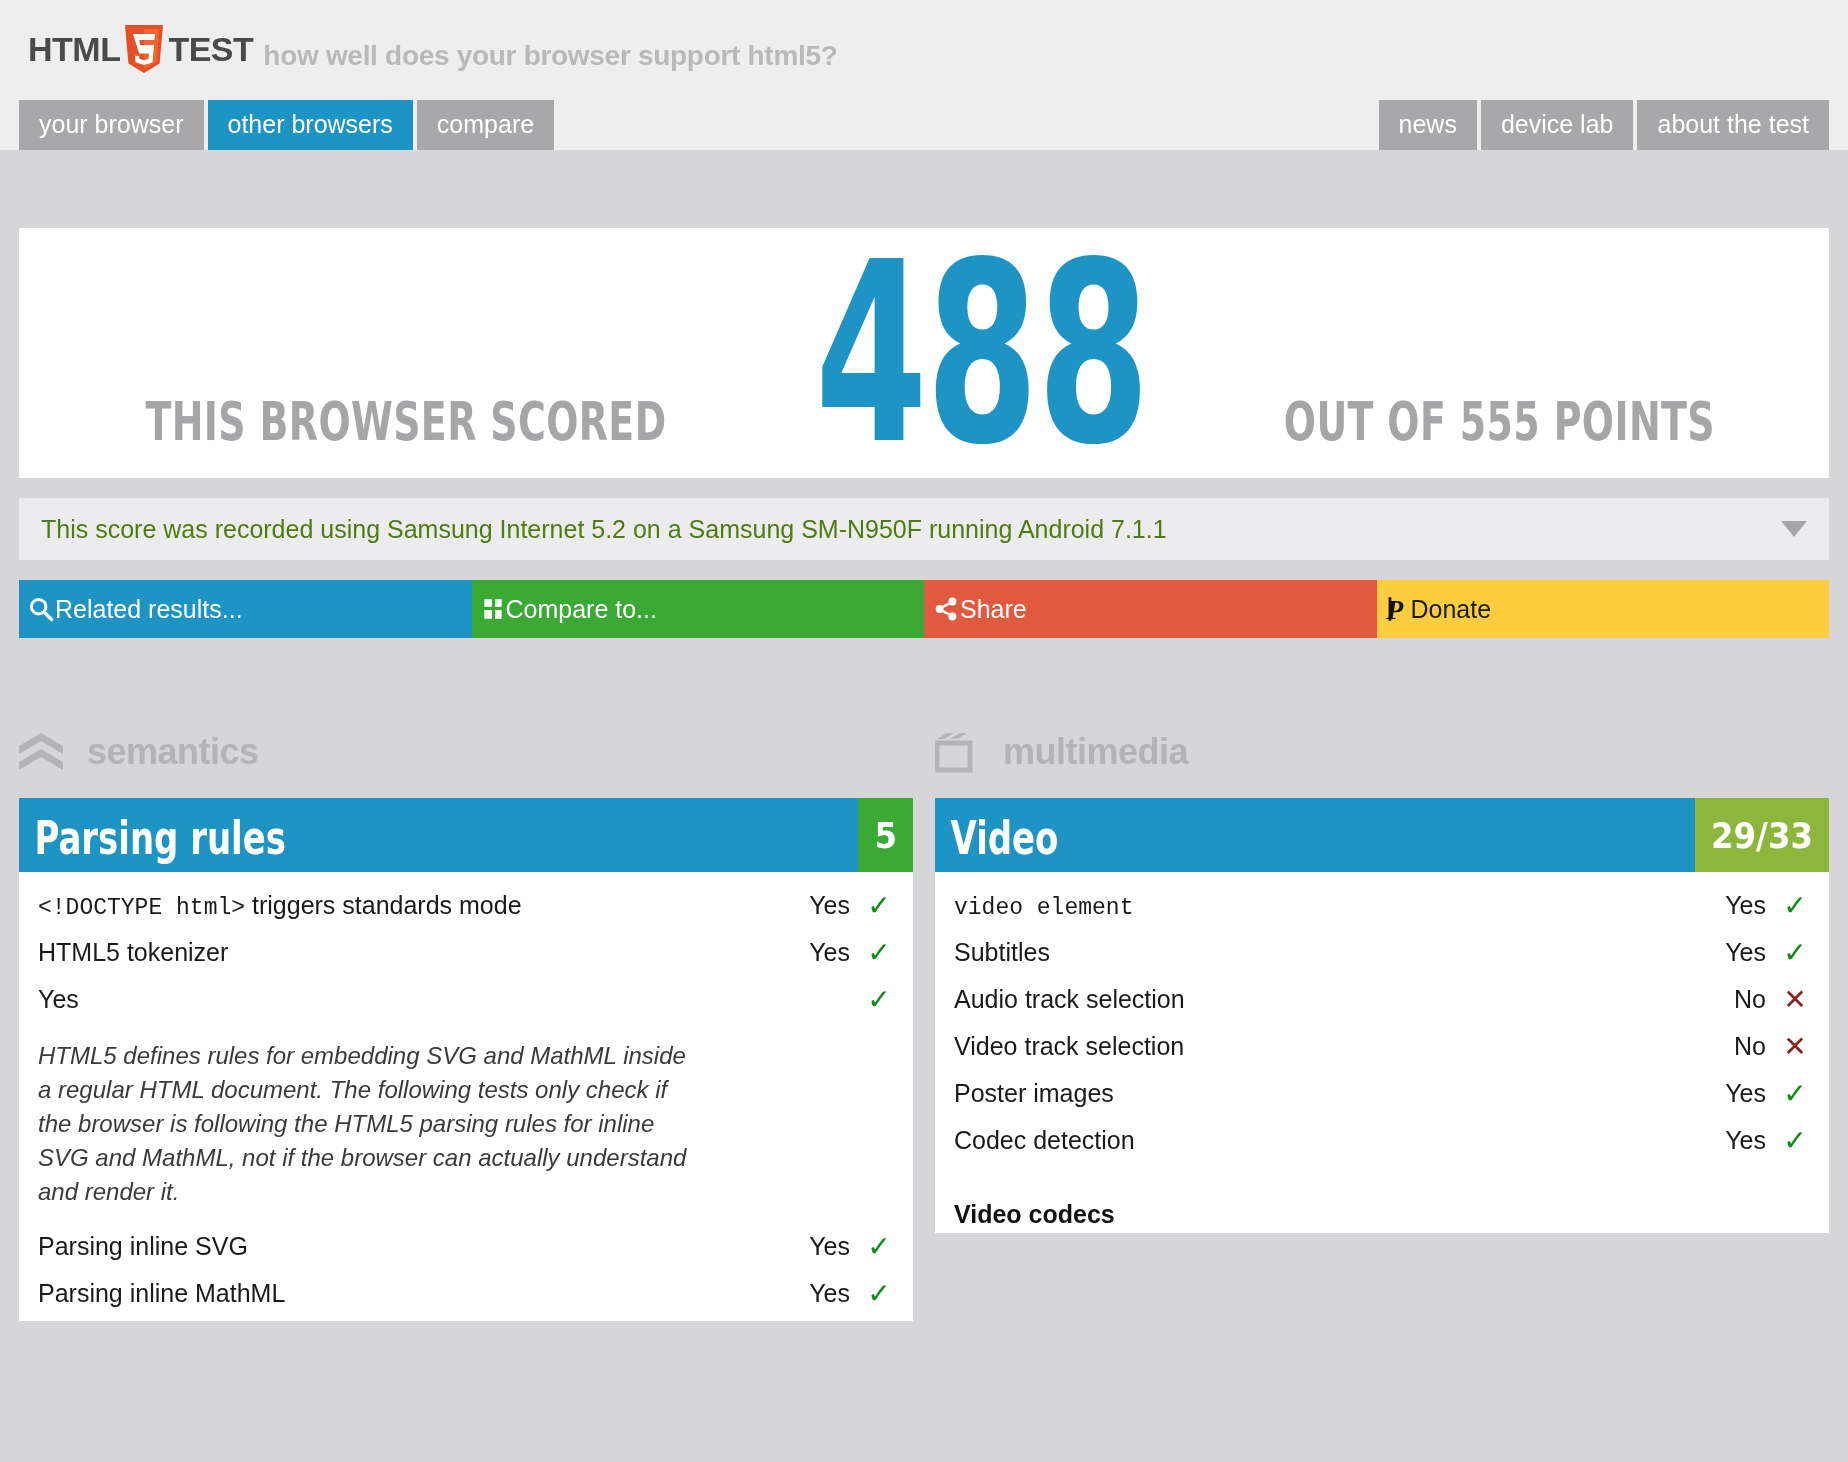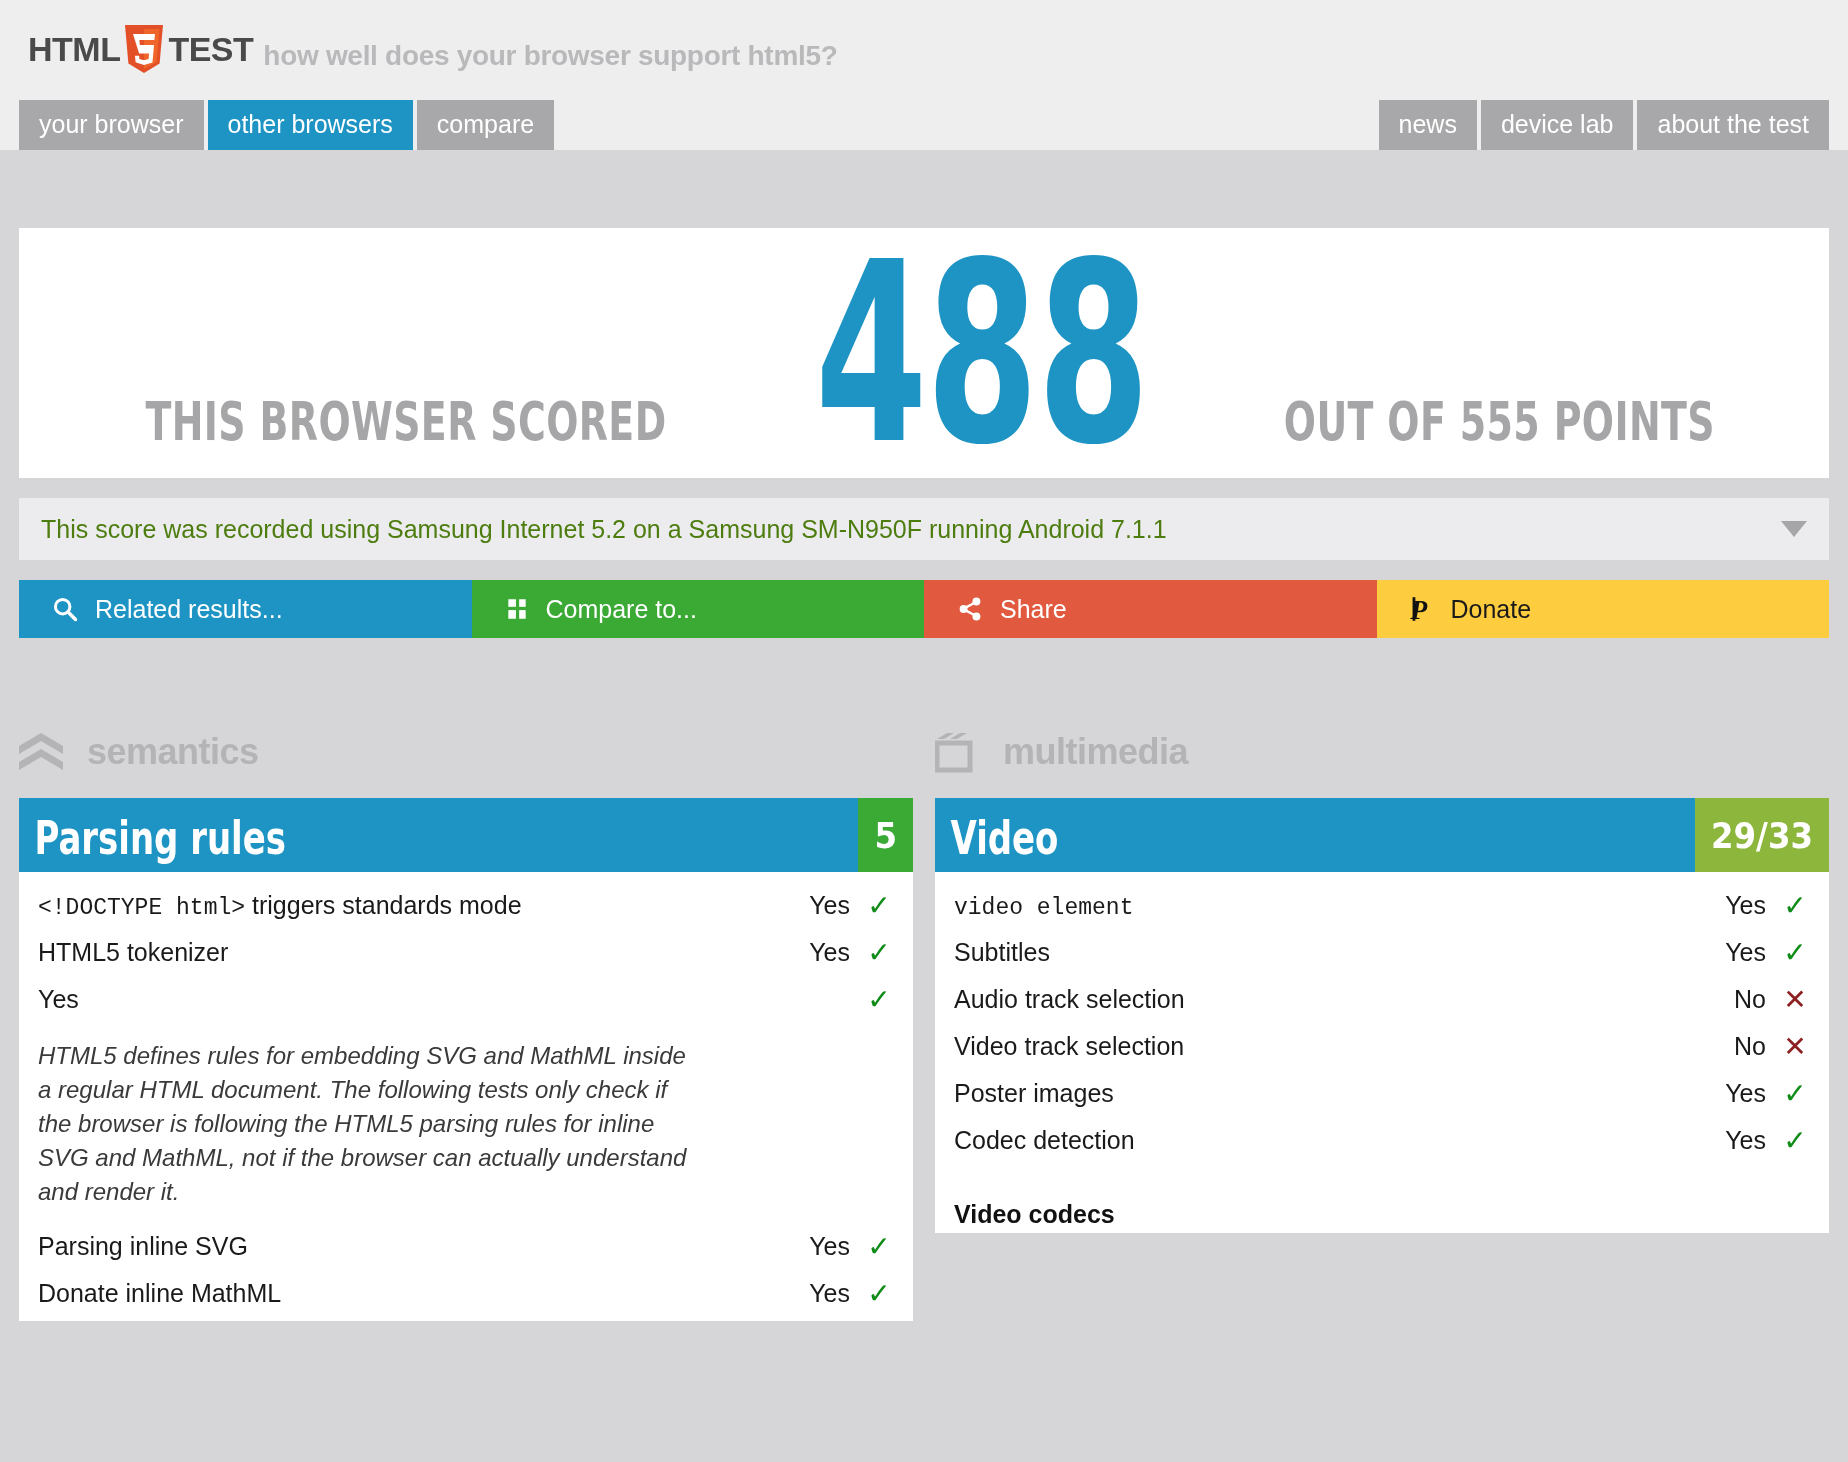"Related results..." .action { gap: 16px -> none; padding-left: 32px -> 8px }
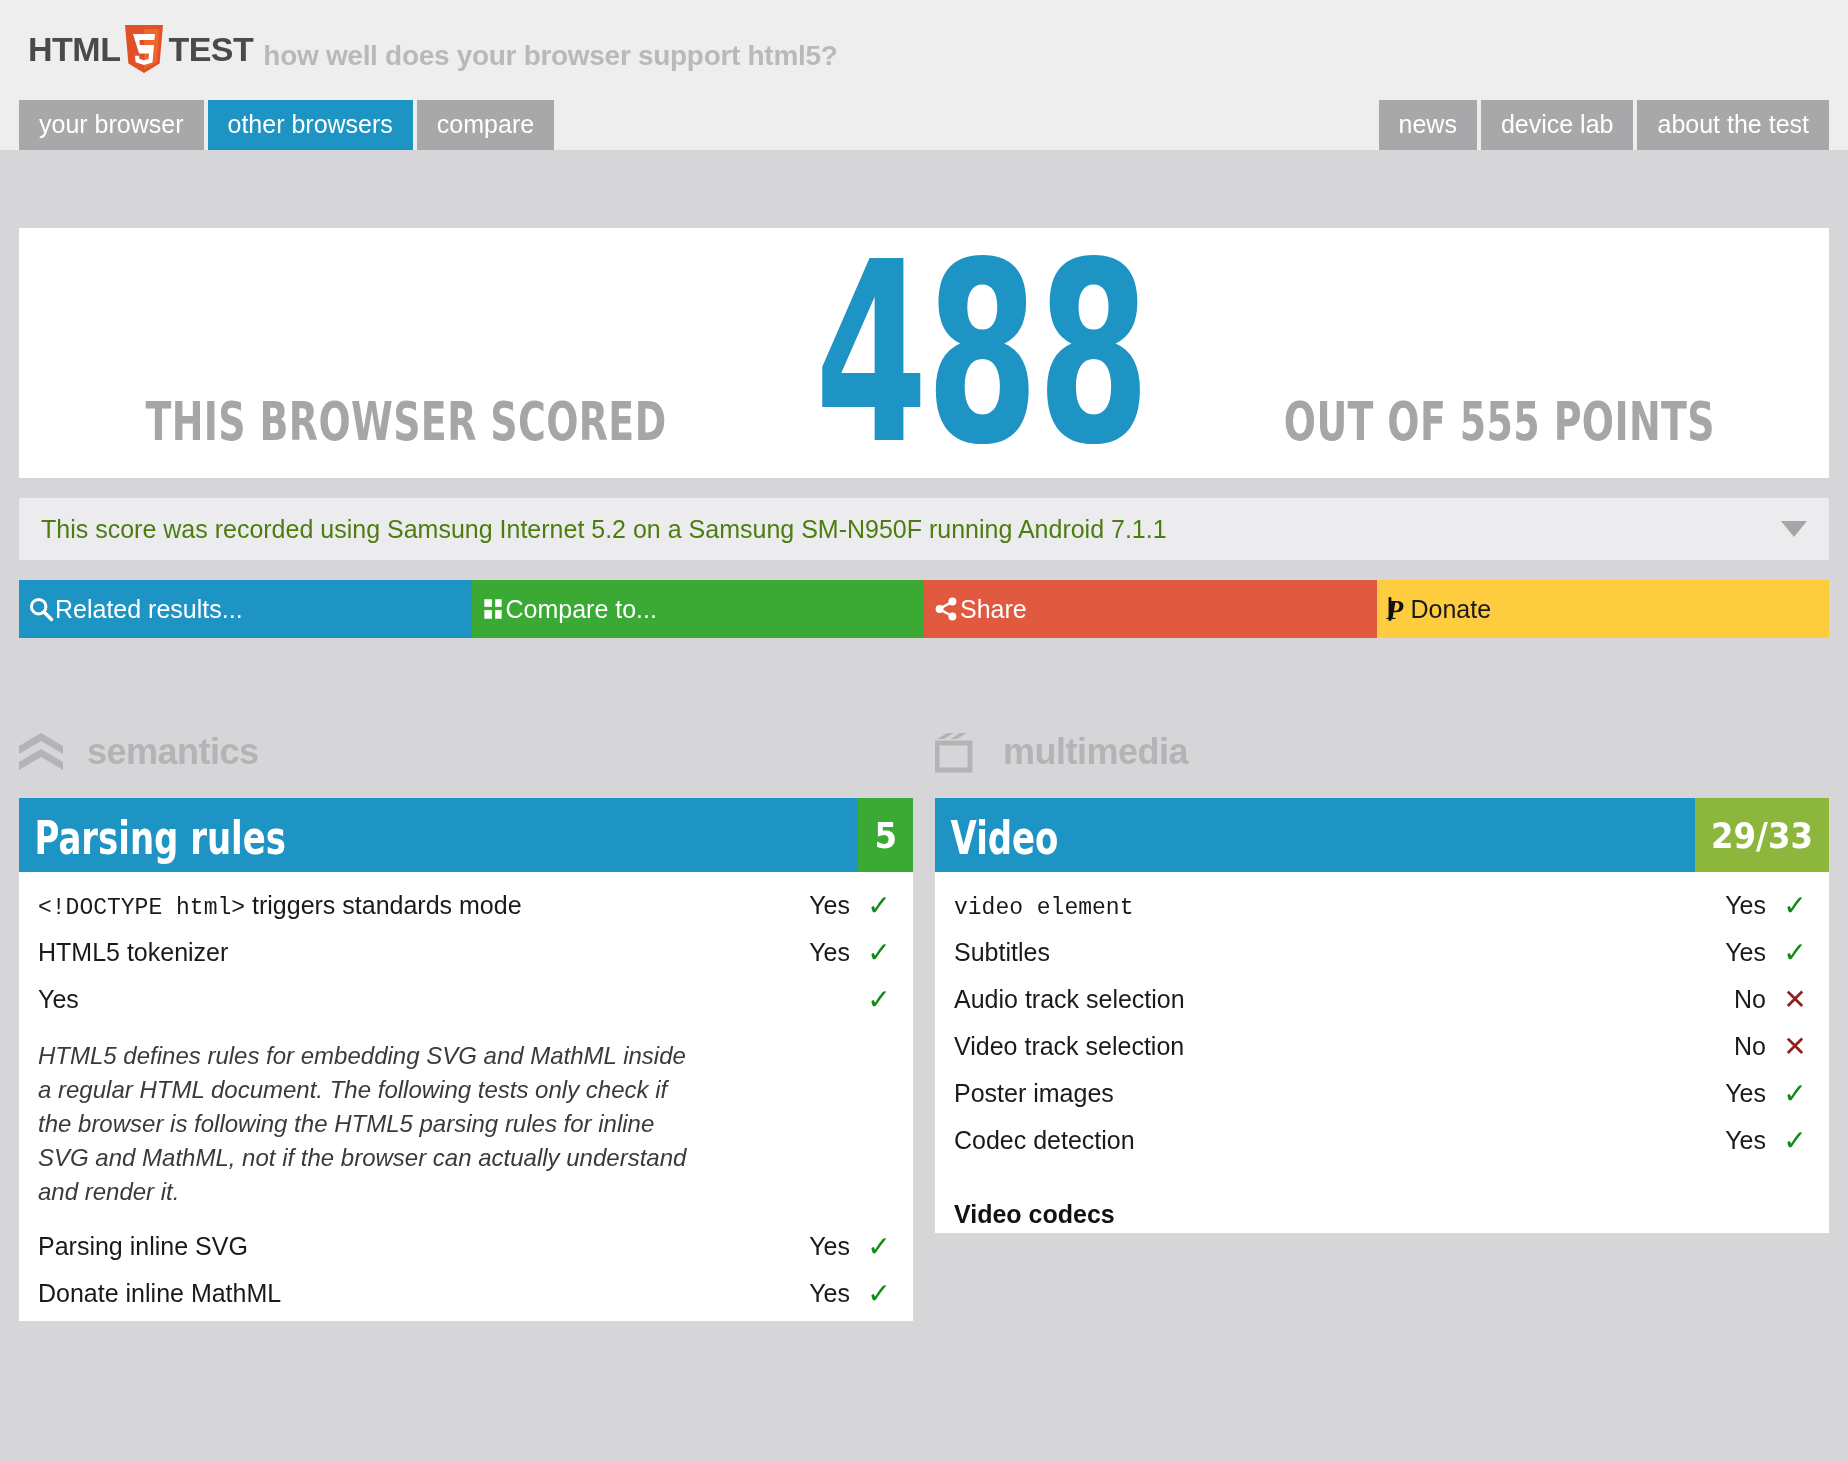"Donate inline MathML" span.row-label { text: Donate -> Parsing }
